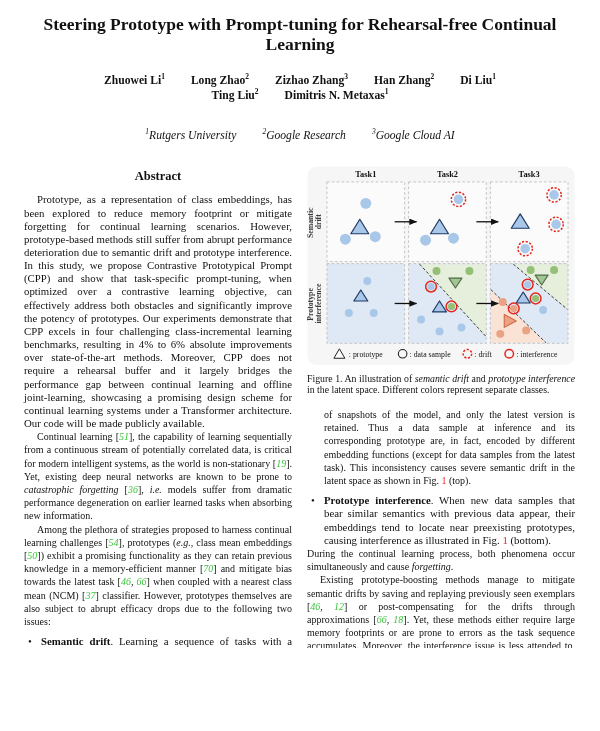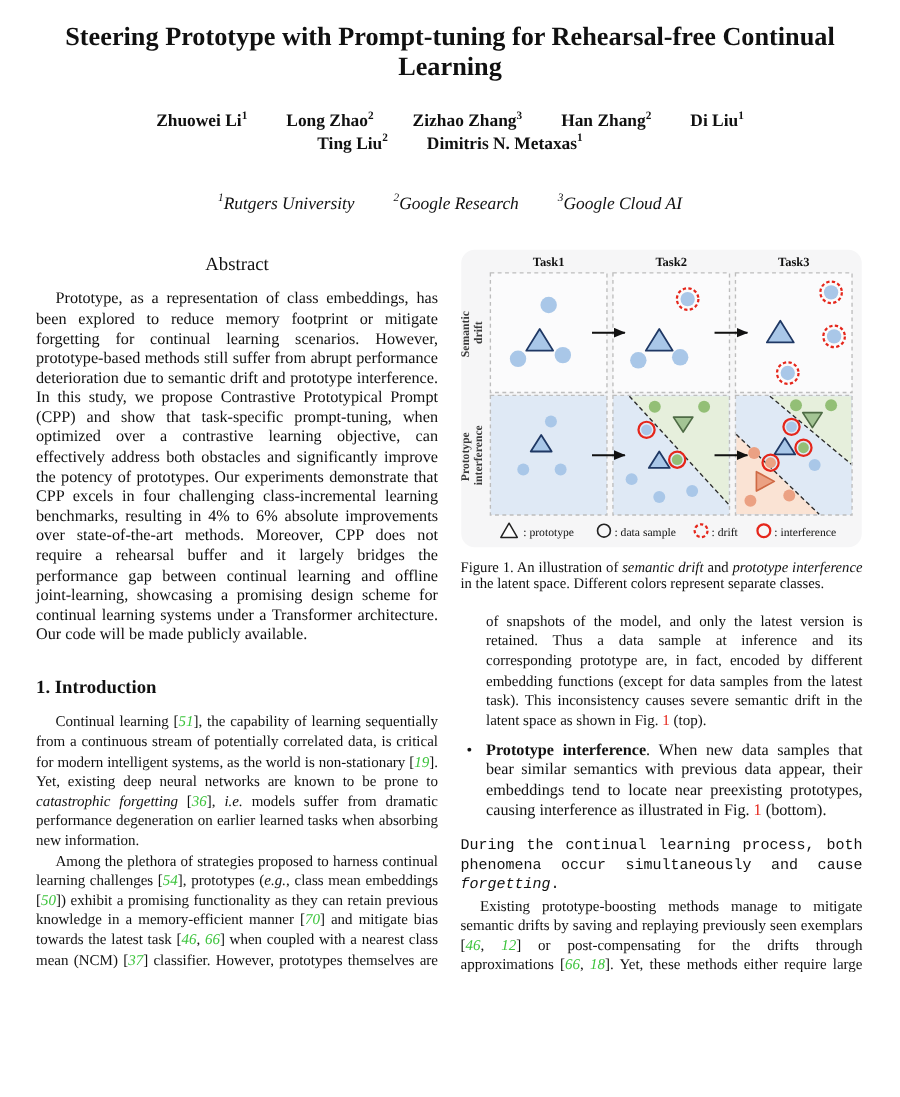"Abstract" .abstract-heading { font-weight: normal -> bold }
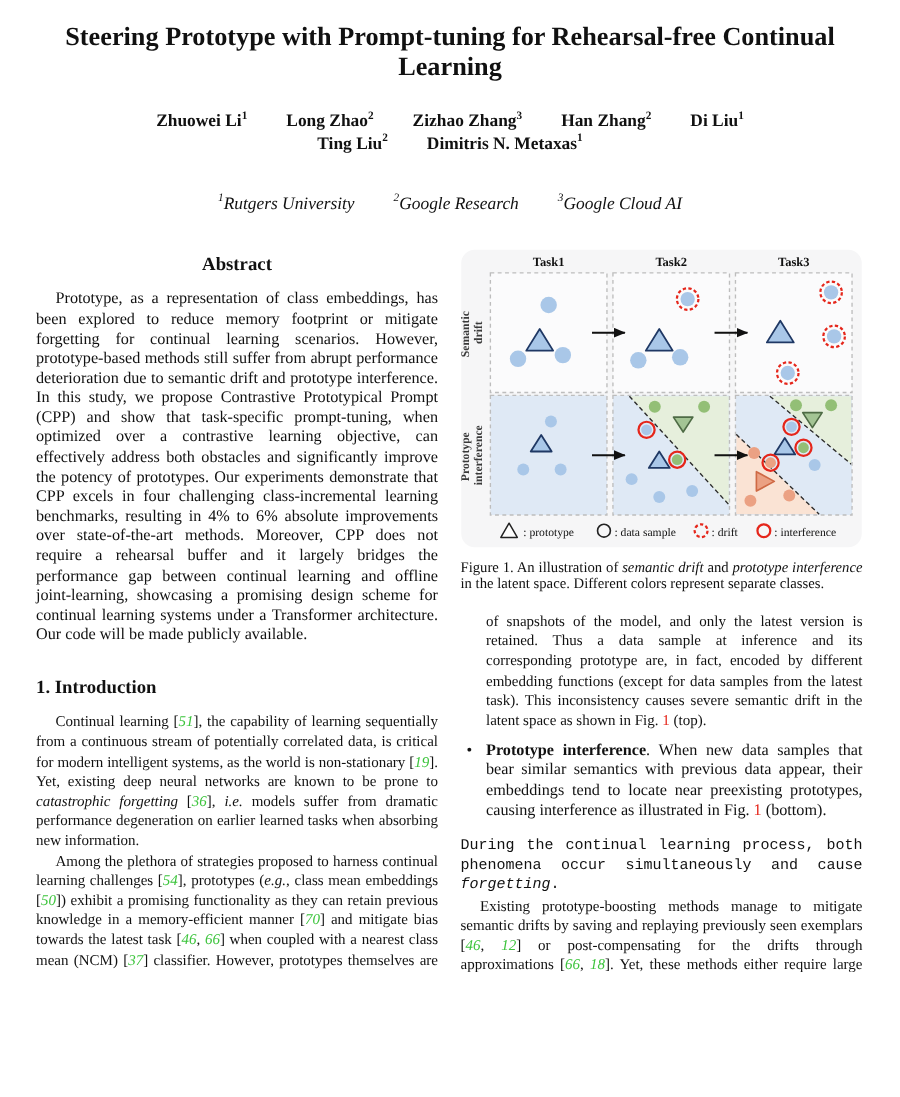"1. Introduction" div.section-heading { html: <div>1. Introduction</div> -> none }
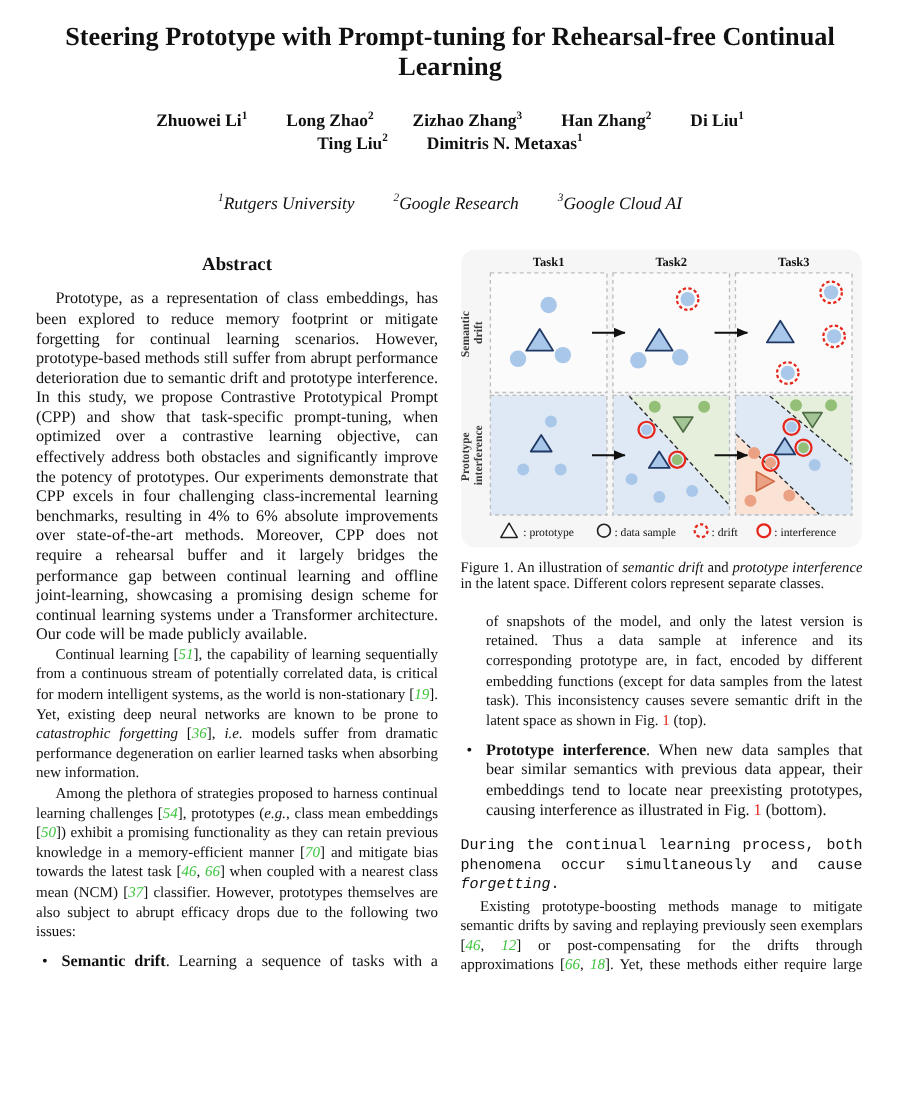"During the continual learning process," .right-body .para.flush { font-family: Liberation Mono, monospace -> none; margin-top: 11px -> 0 }
